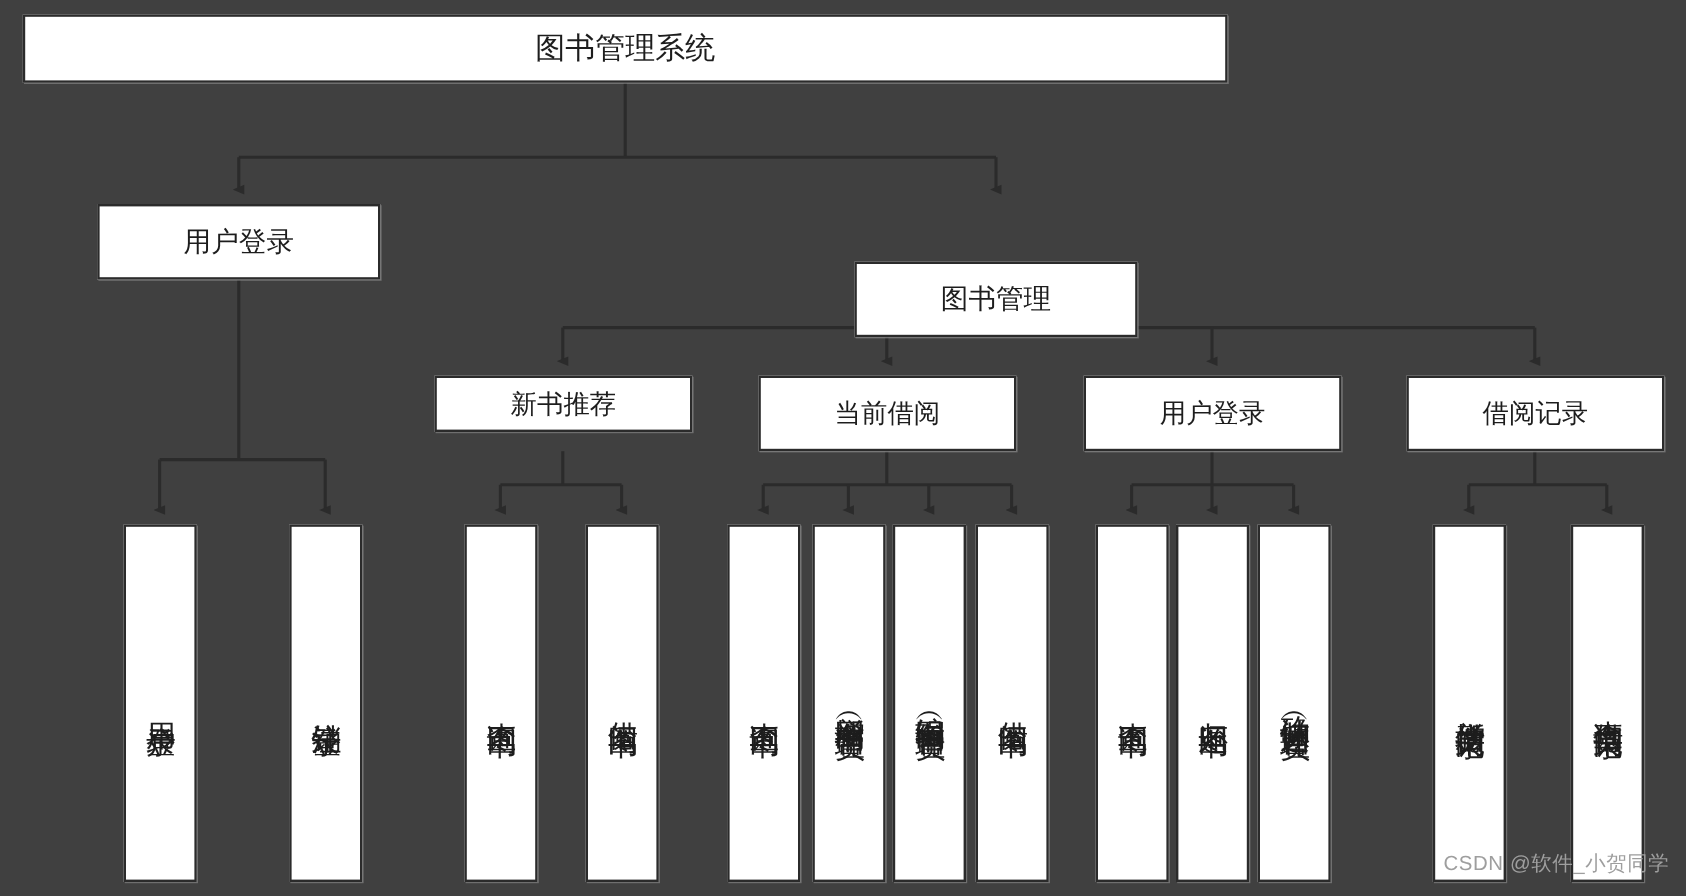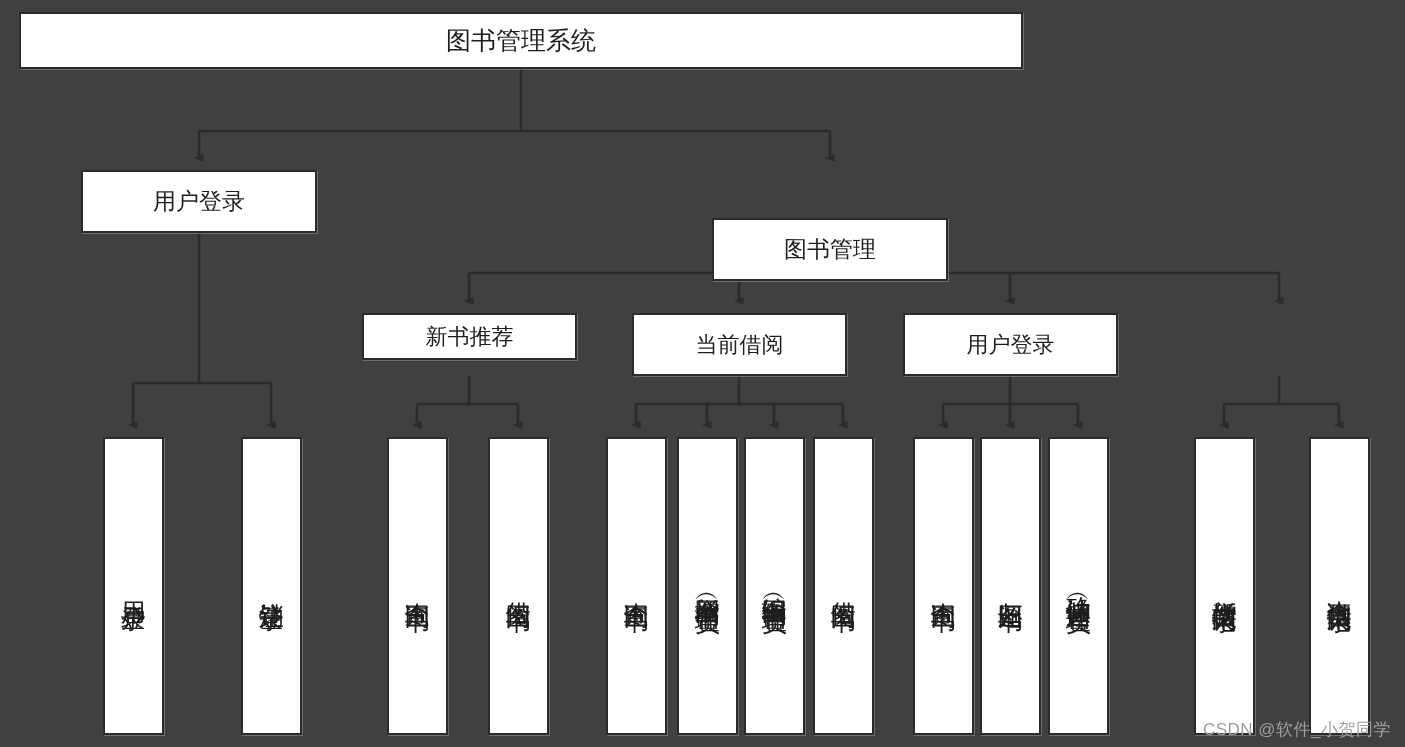"借阅记录" div.node { html: none -> <div> <span>借阅记录</span> </div> }
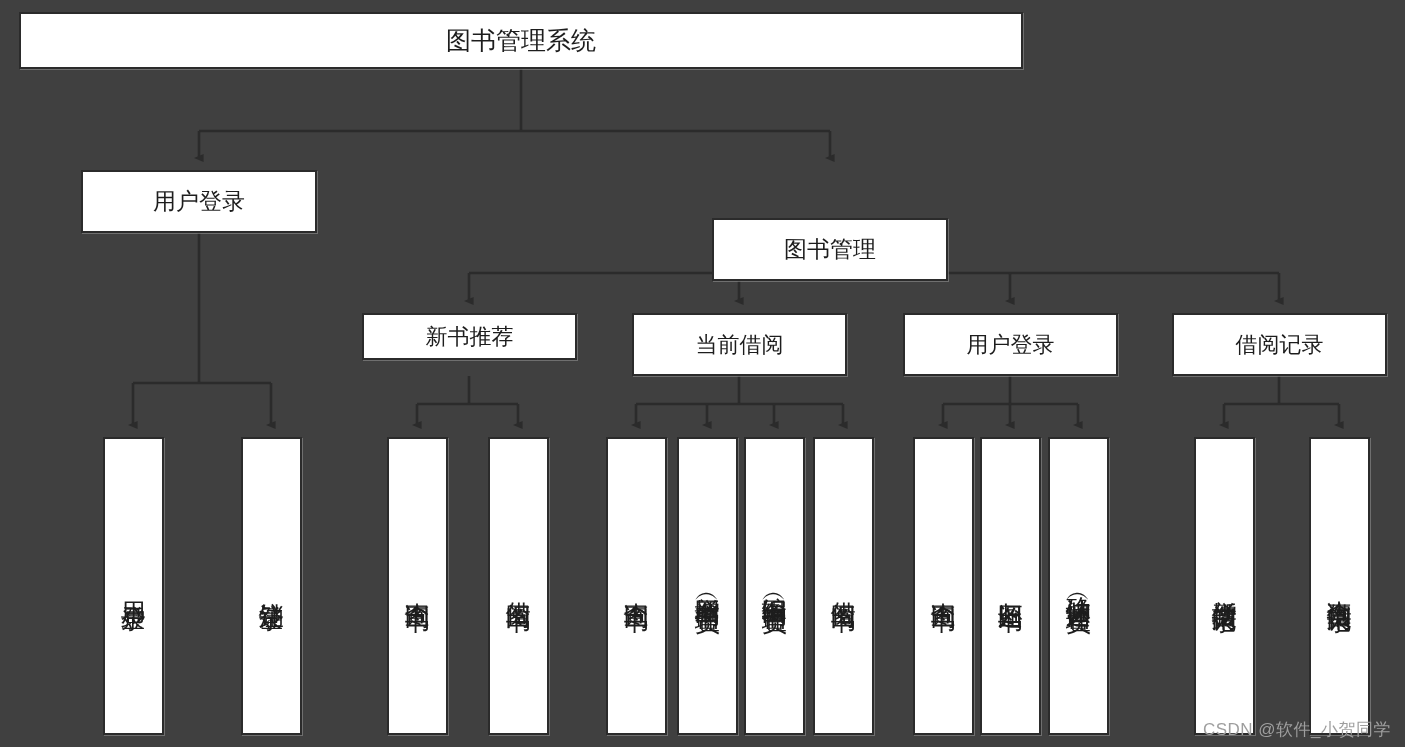"CSDN @软件_小贺同学" #watermark { bottom: 6px -> 16px }
